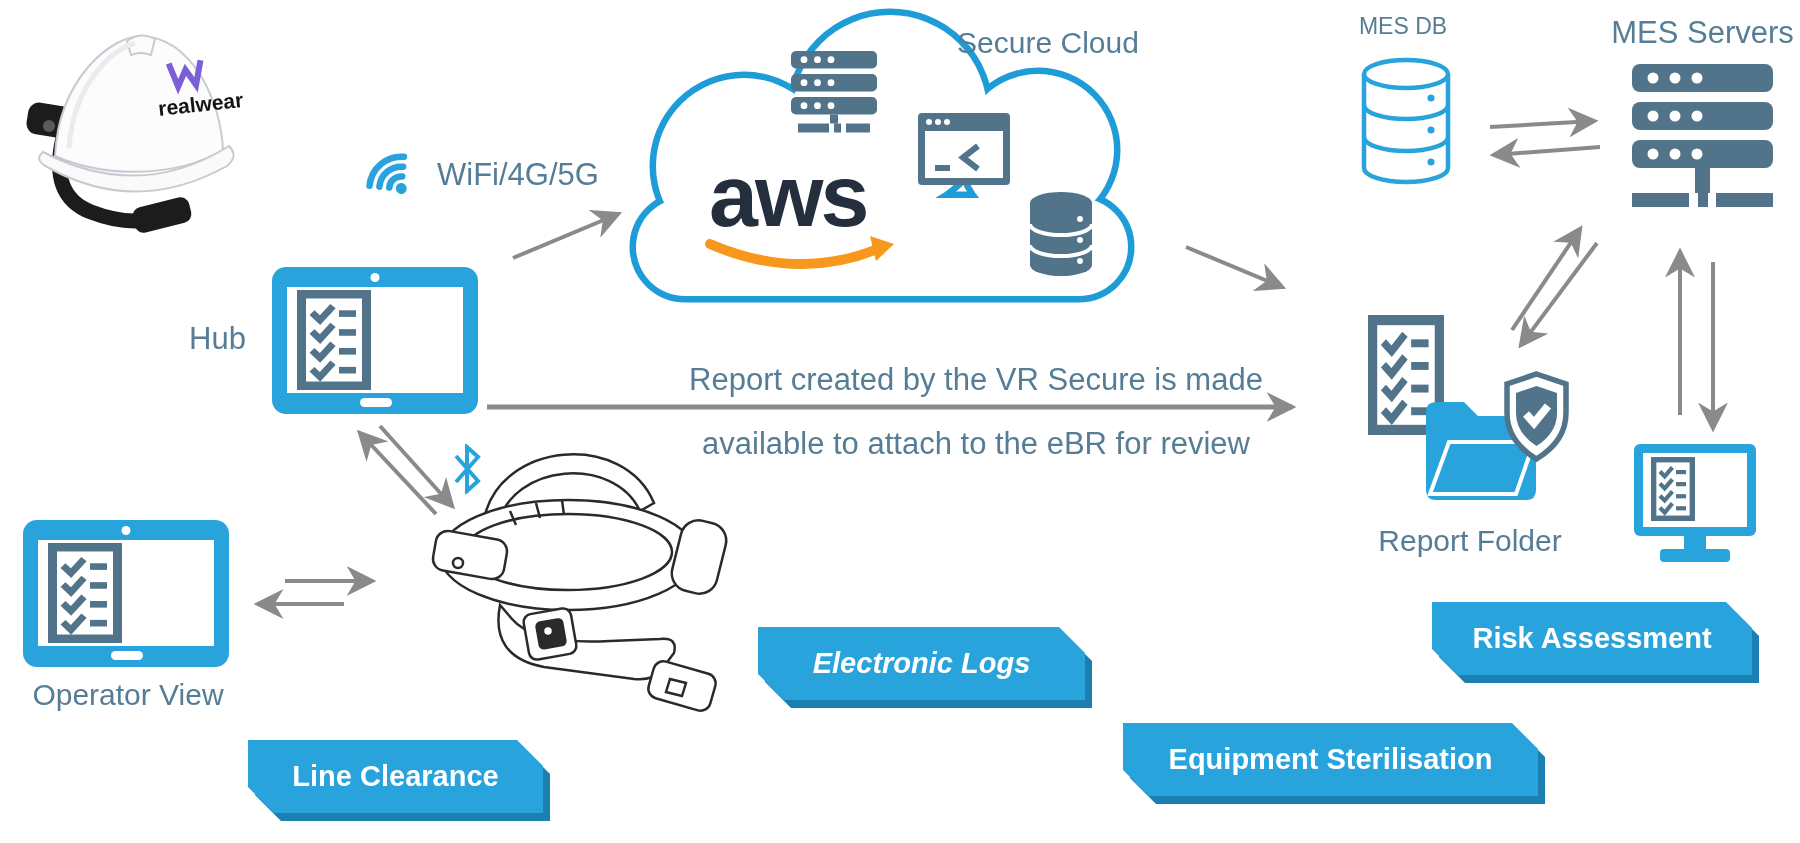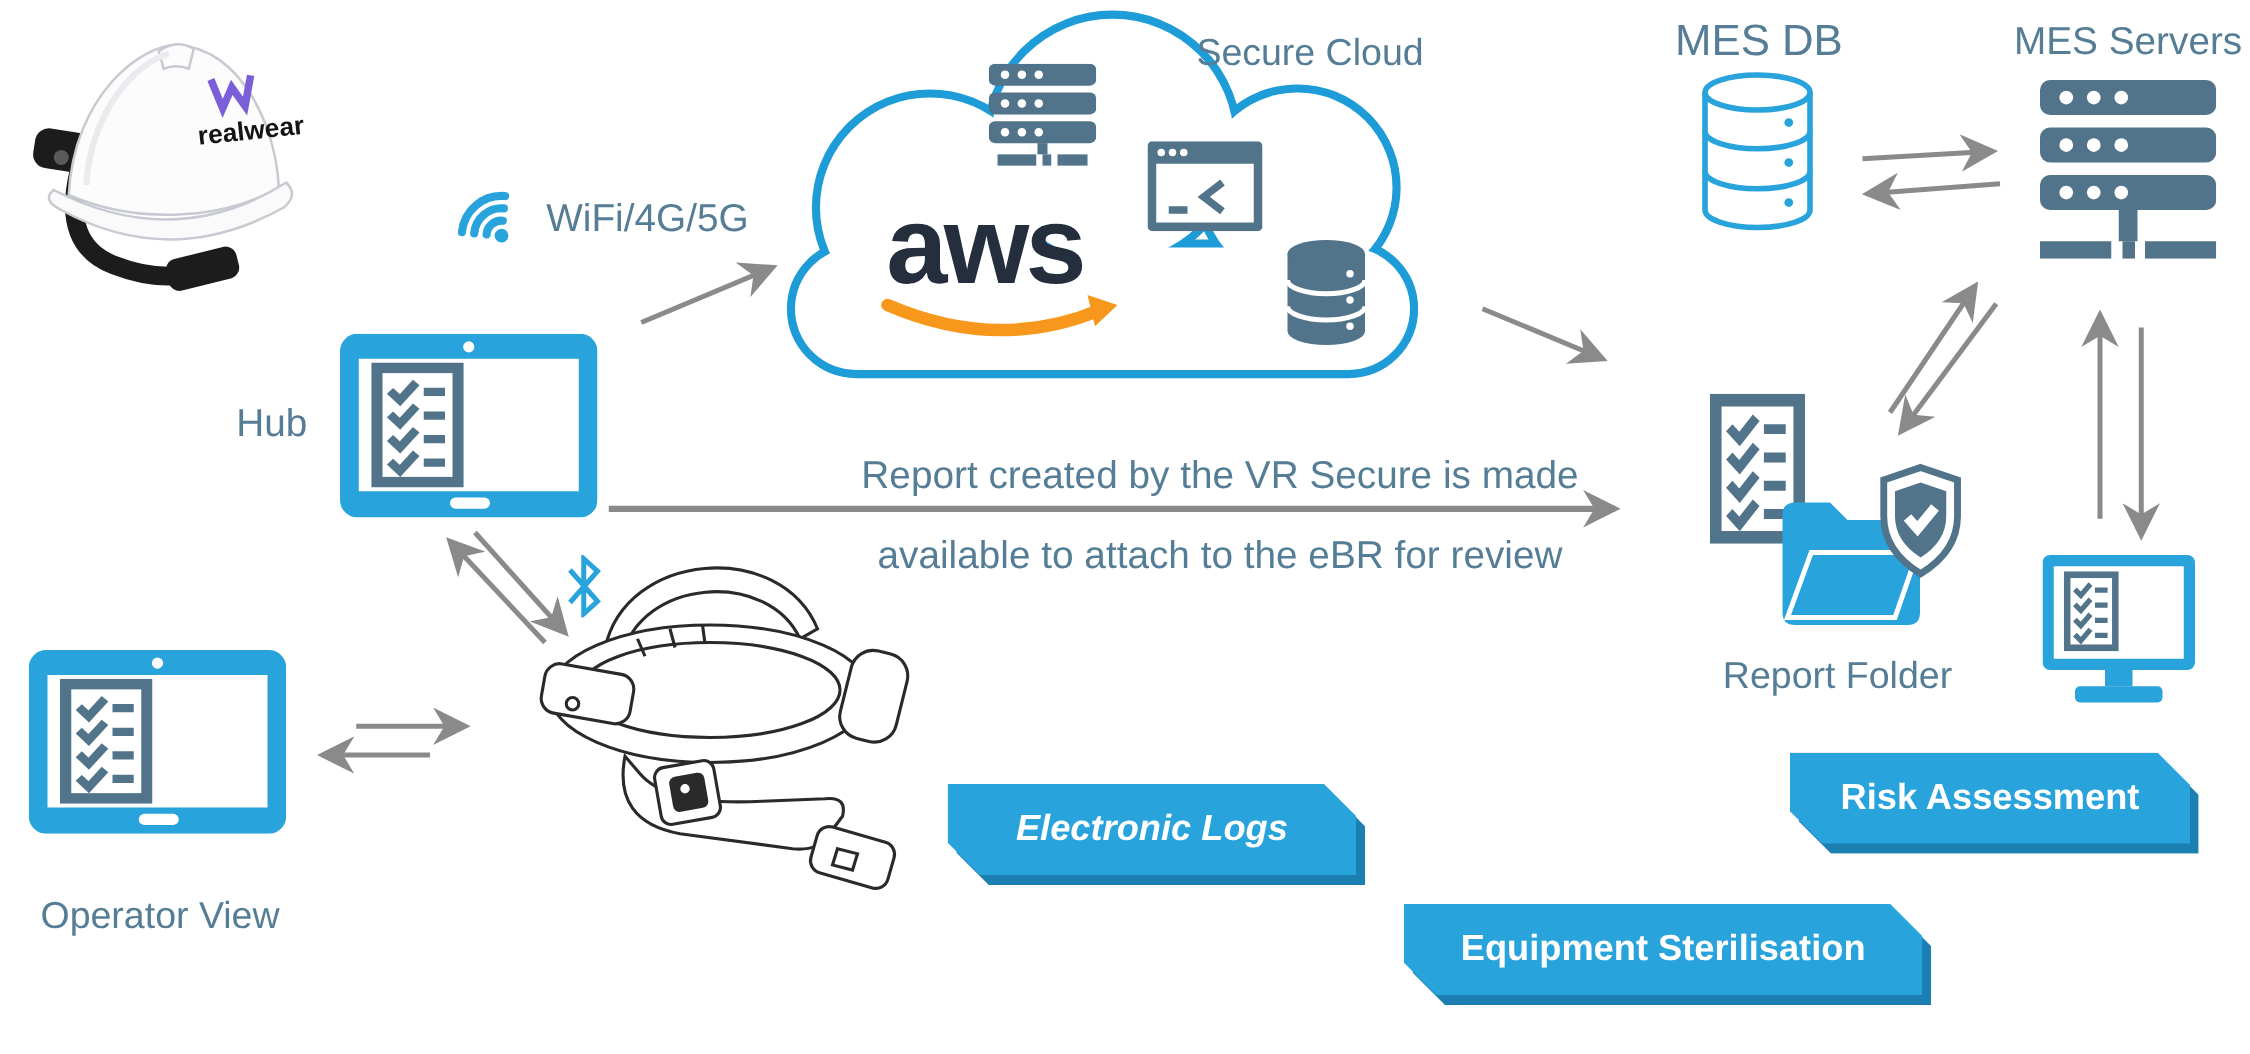"MES DB" div.lbl { font-size: 35px -> 23px }
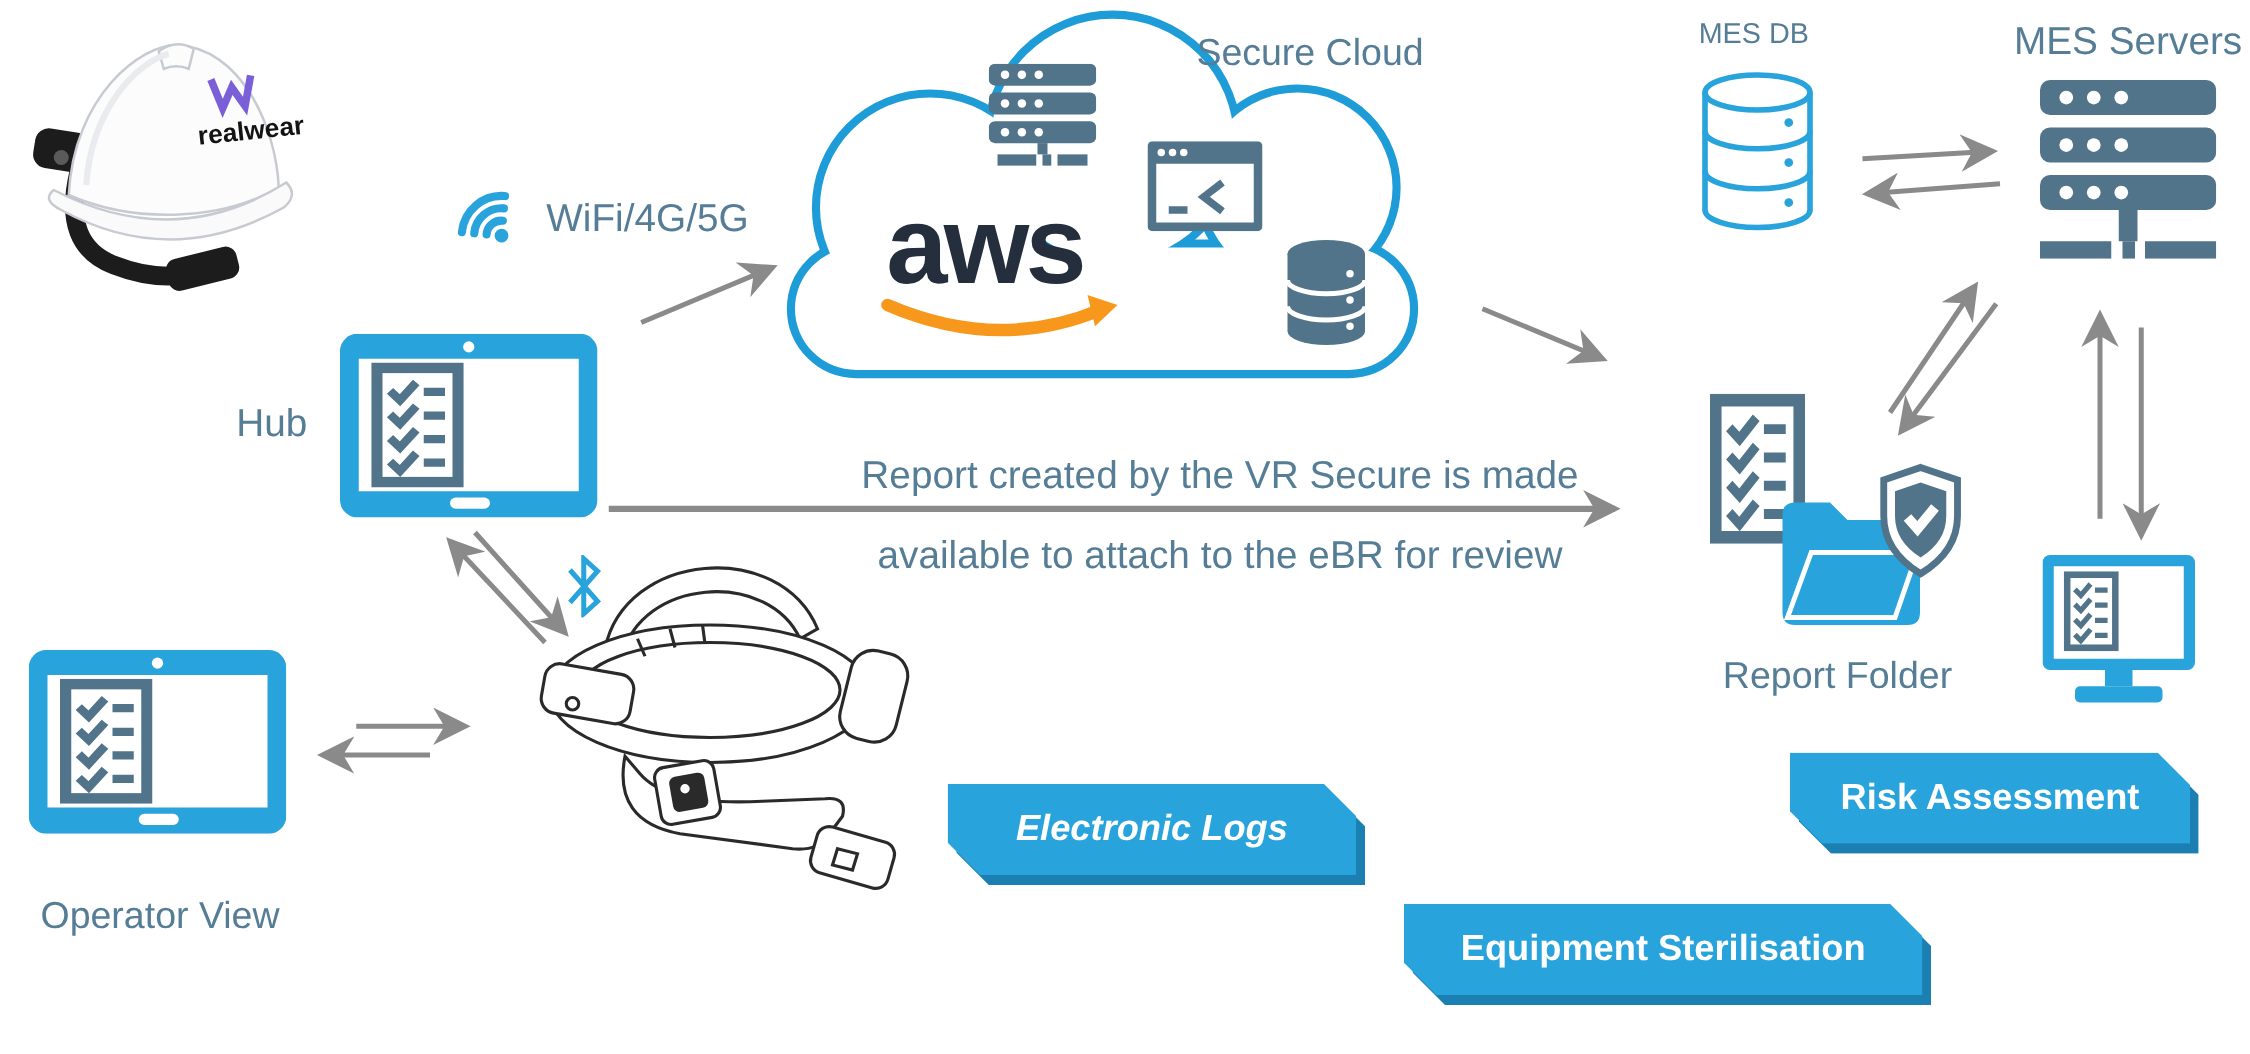"Operator View" div.lbl { top: 716px -> 678px }
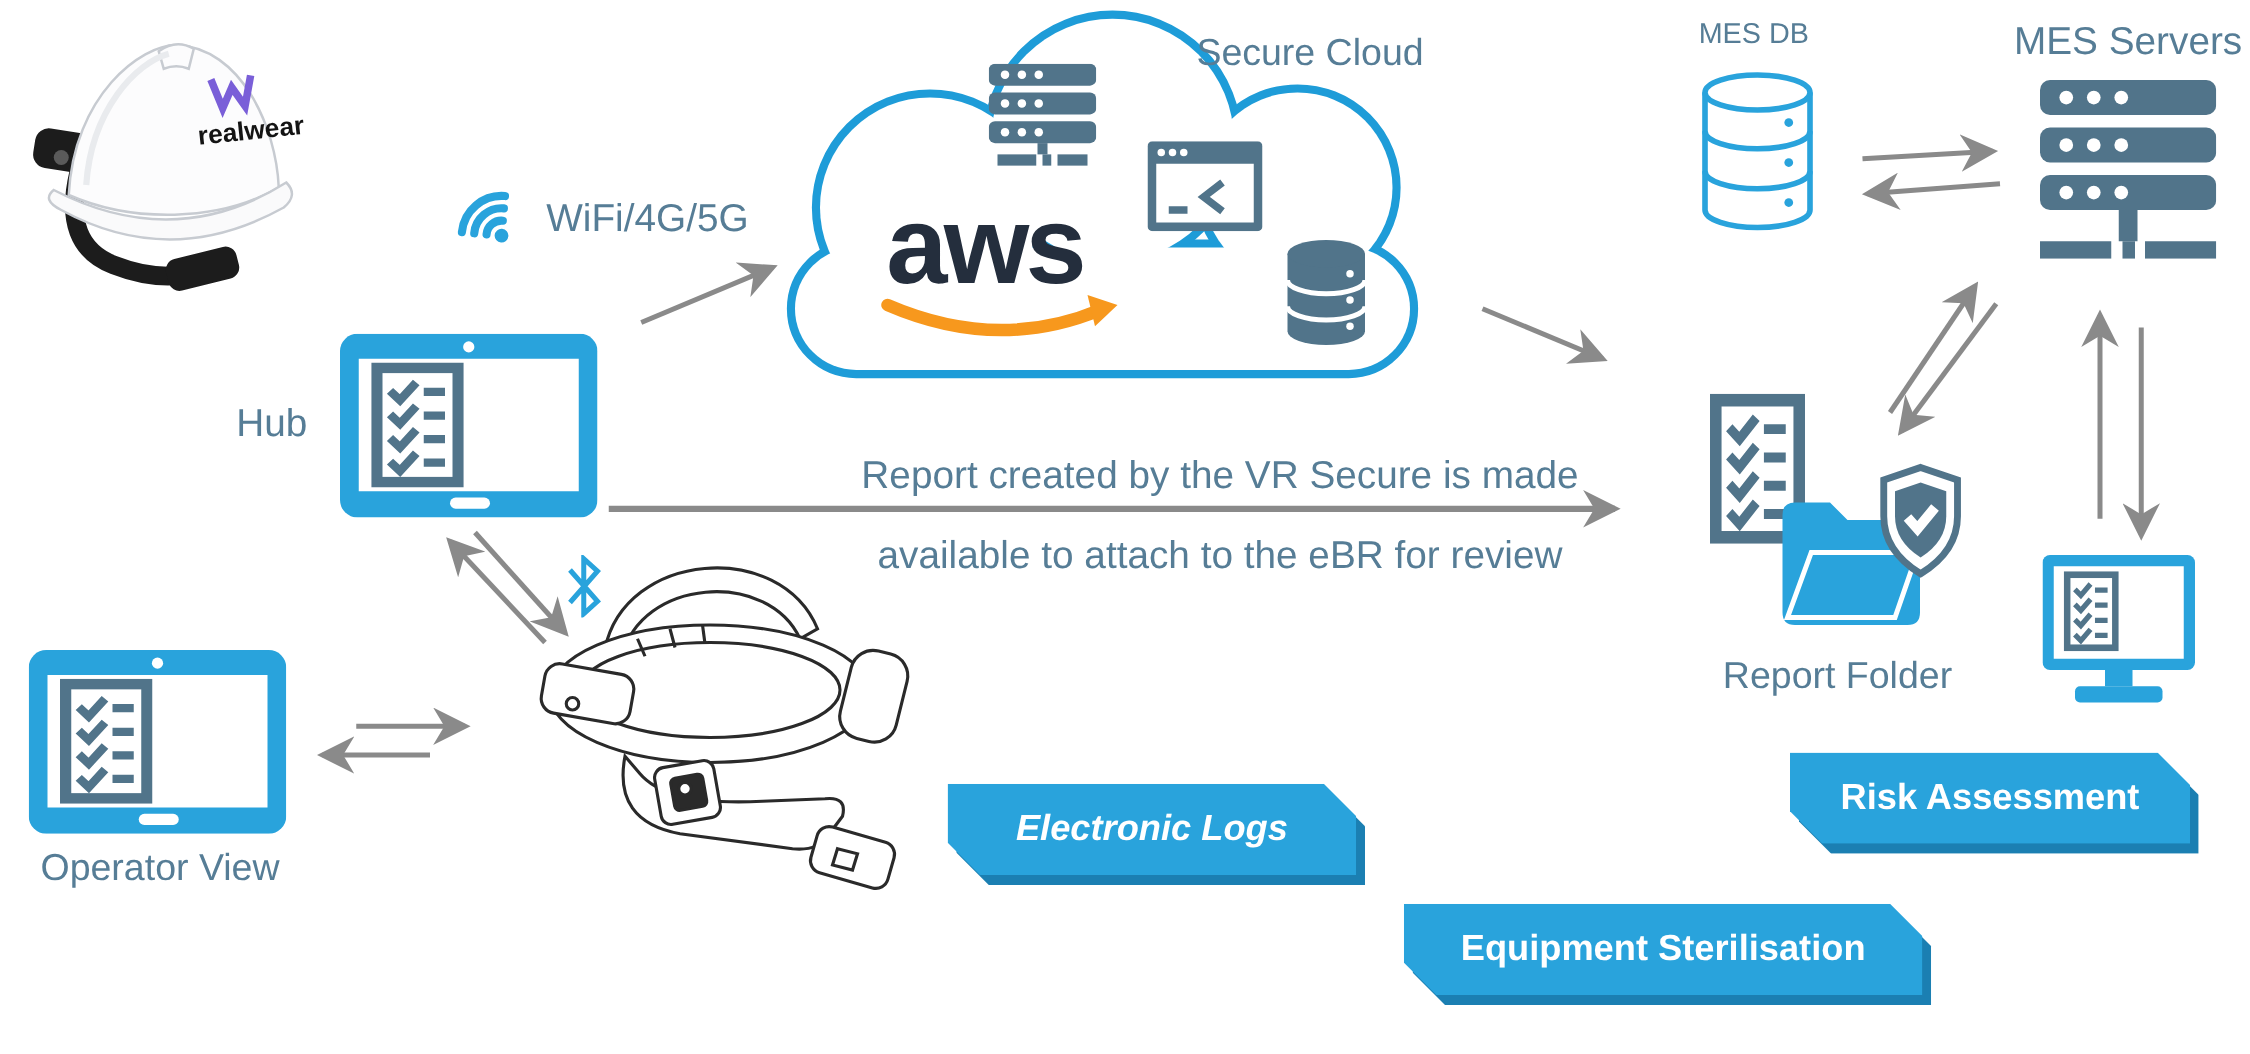"Line Clearance" div.tag { html: none -> <div> <div></div> <div> <span>Line Clearance</span> </div> </div> }
